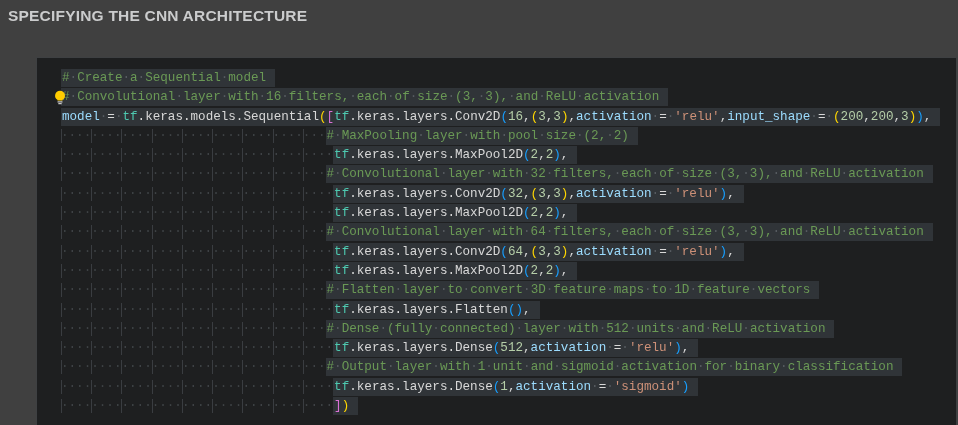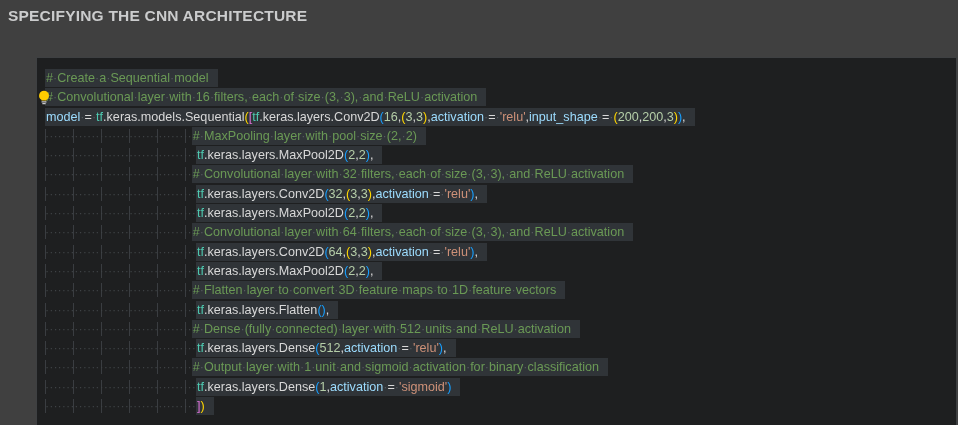"#·Create·a·Sequential·model" .code { font-family: Liberation Sans, sans-serif -> Liberation Mono, monospace; left: 8px -> 24px }
